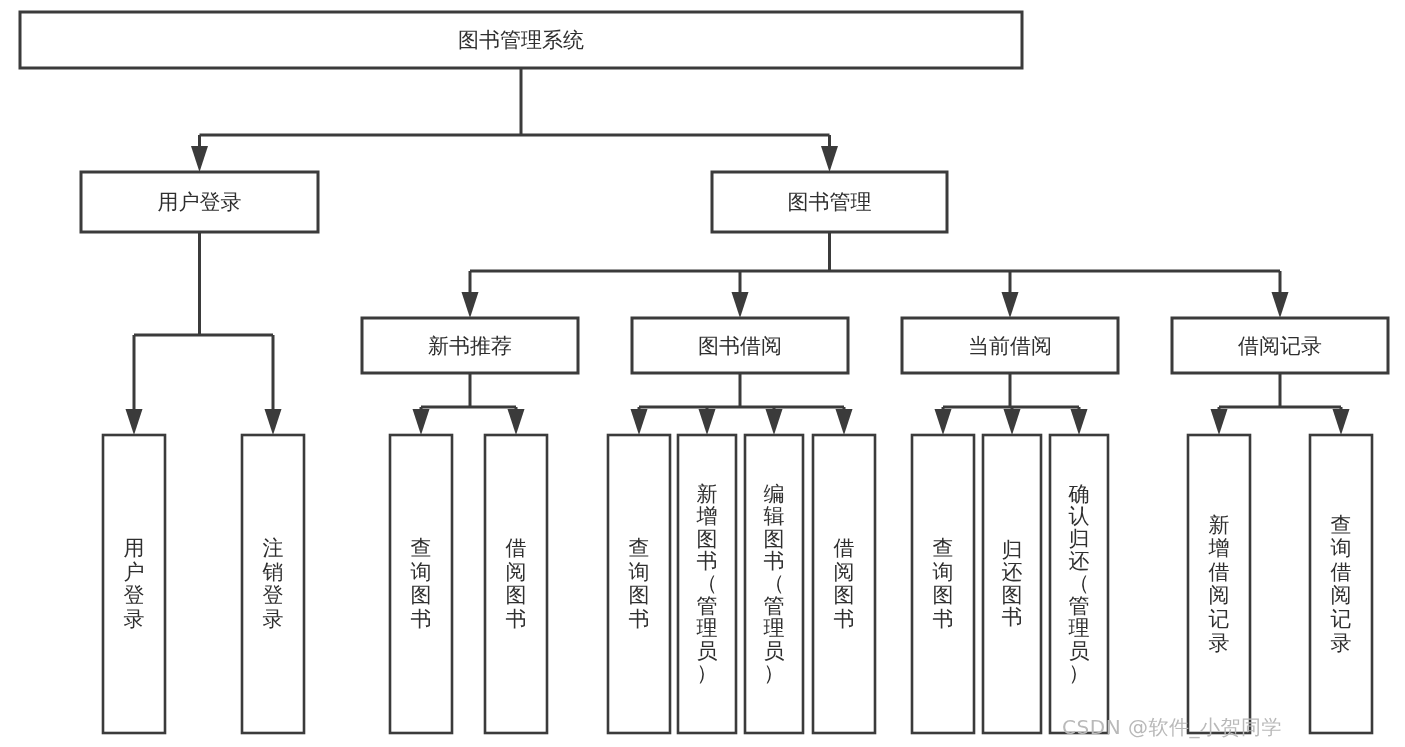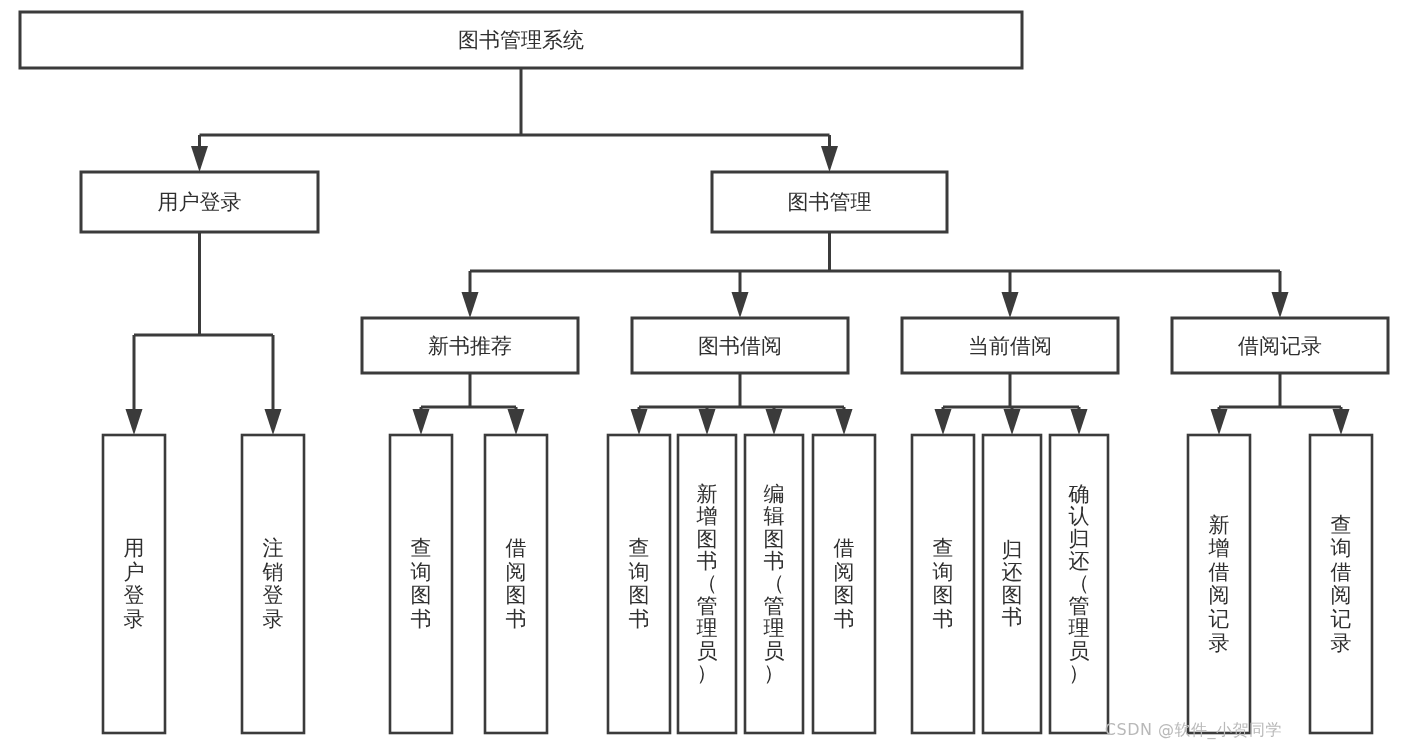"CSDN @软件_小贺同学" .watermark { font-size: 16px -> 20px }
